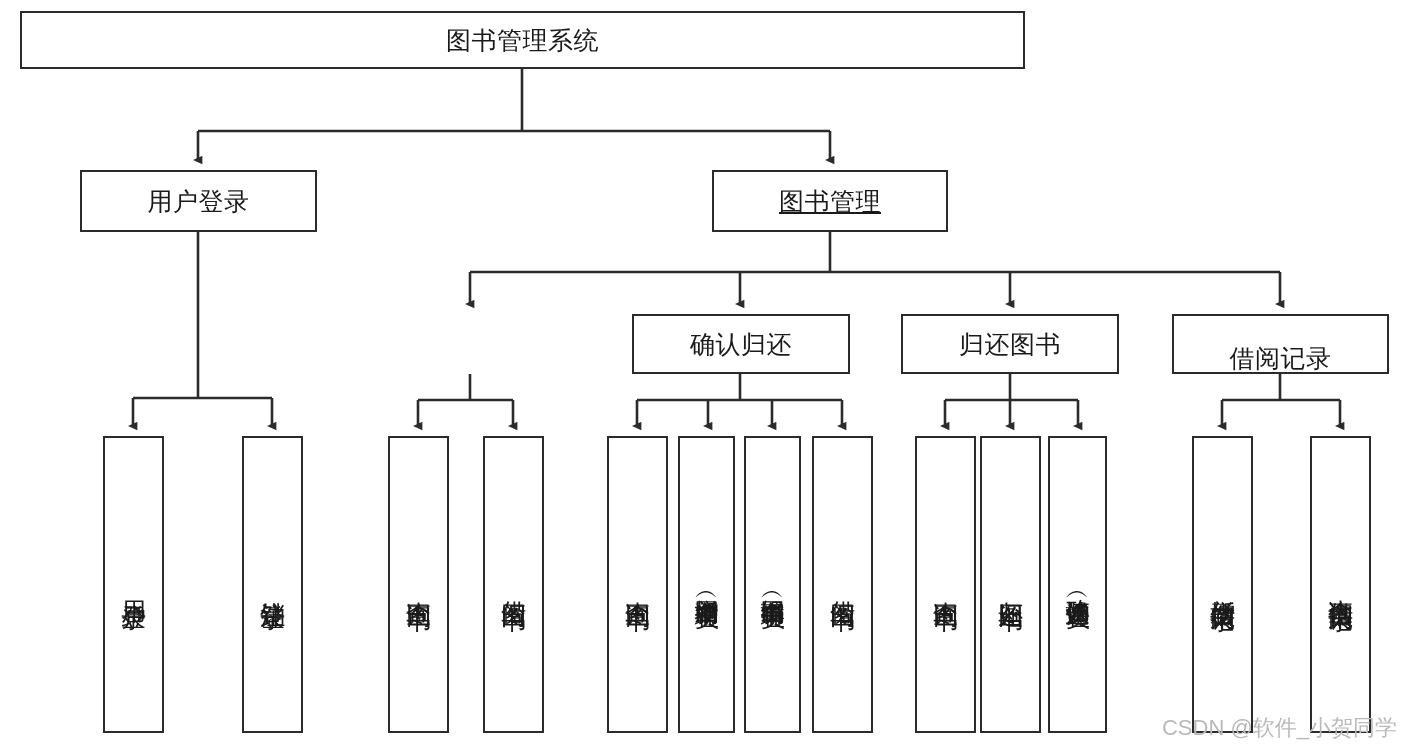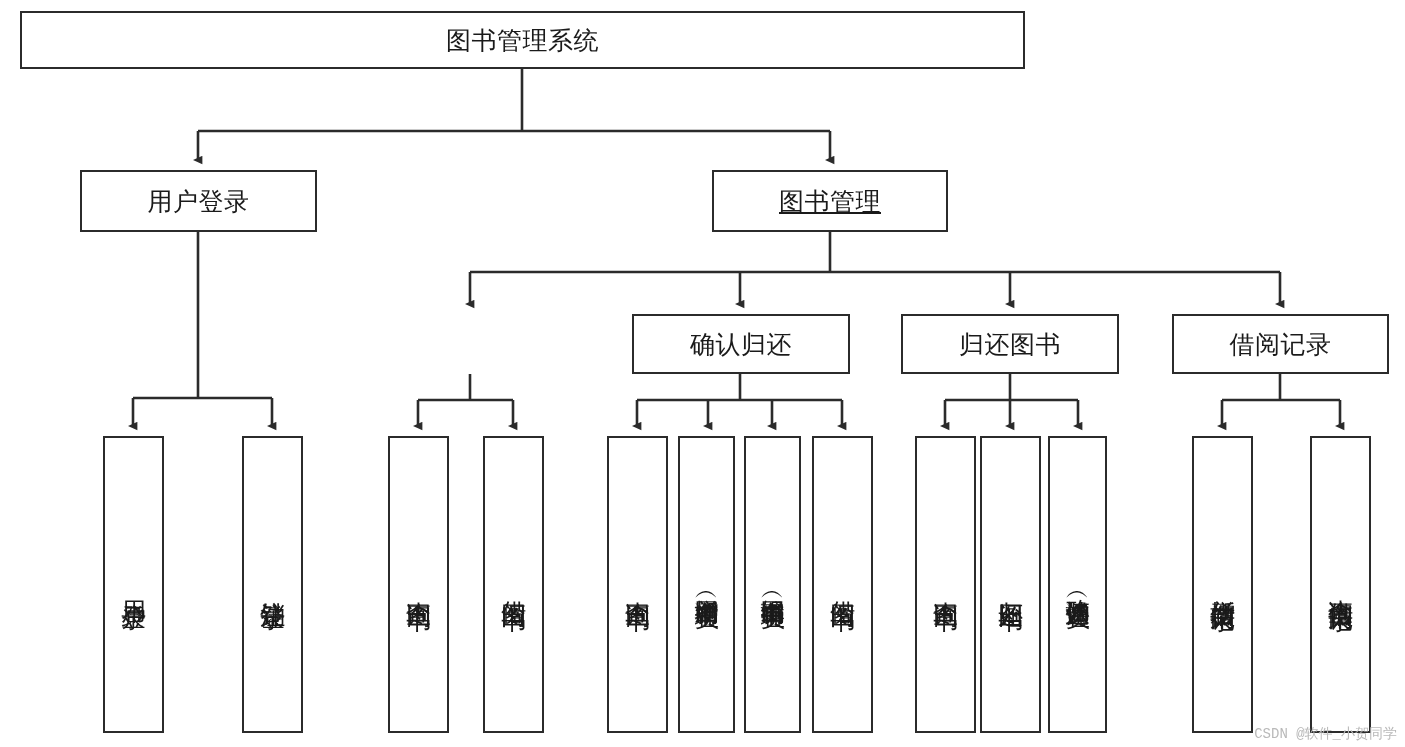"借阅记录" div.node { align-items: none -> flex-end }
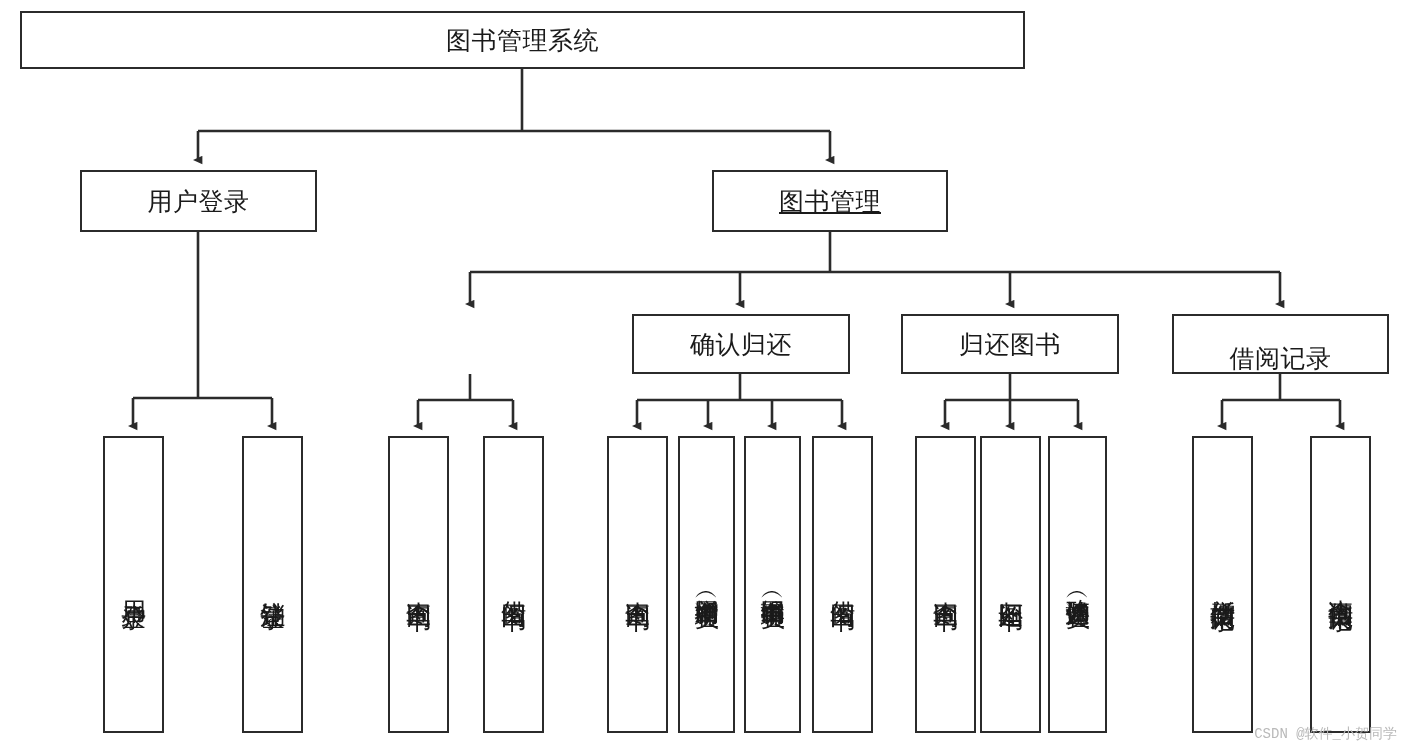"CSDN @软件_小贺同学" .watermark { font-family: Liberation Mono, monospace -> Liberation Sans, sans-serif; font-size: 14px -> 22px }
